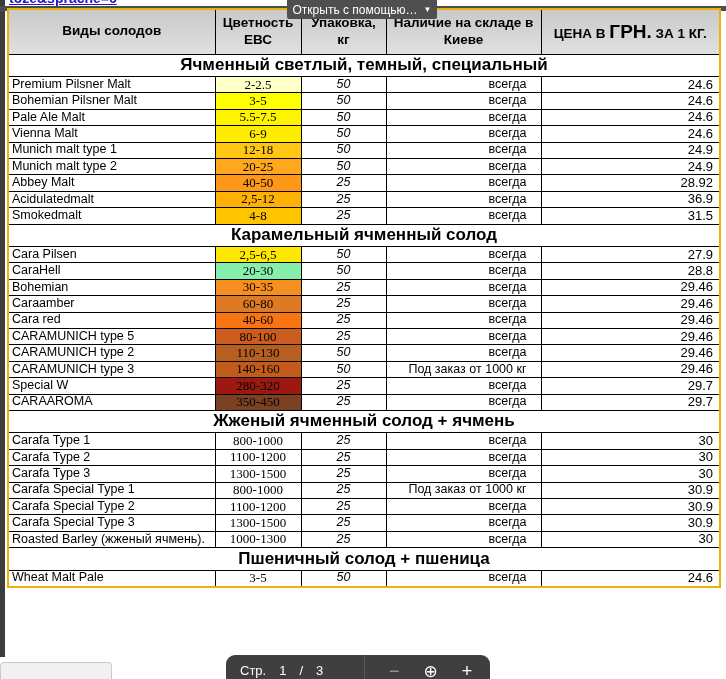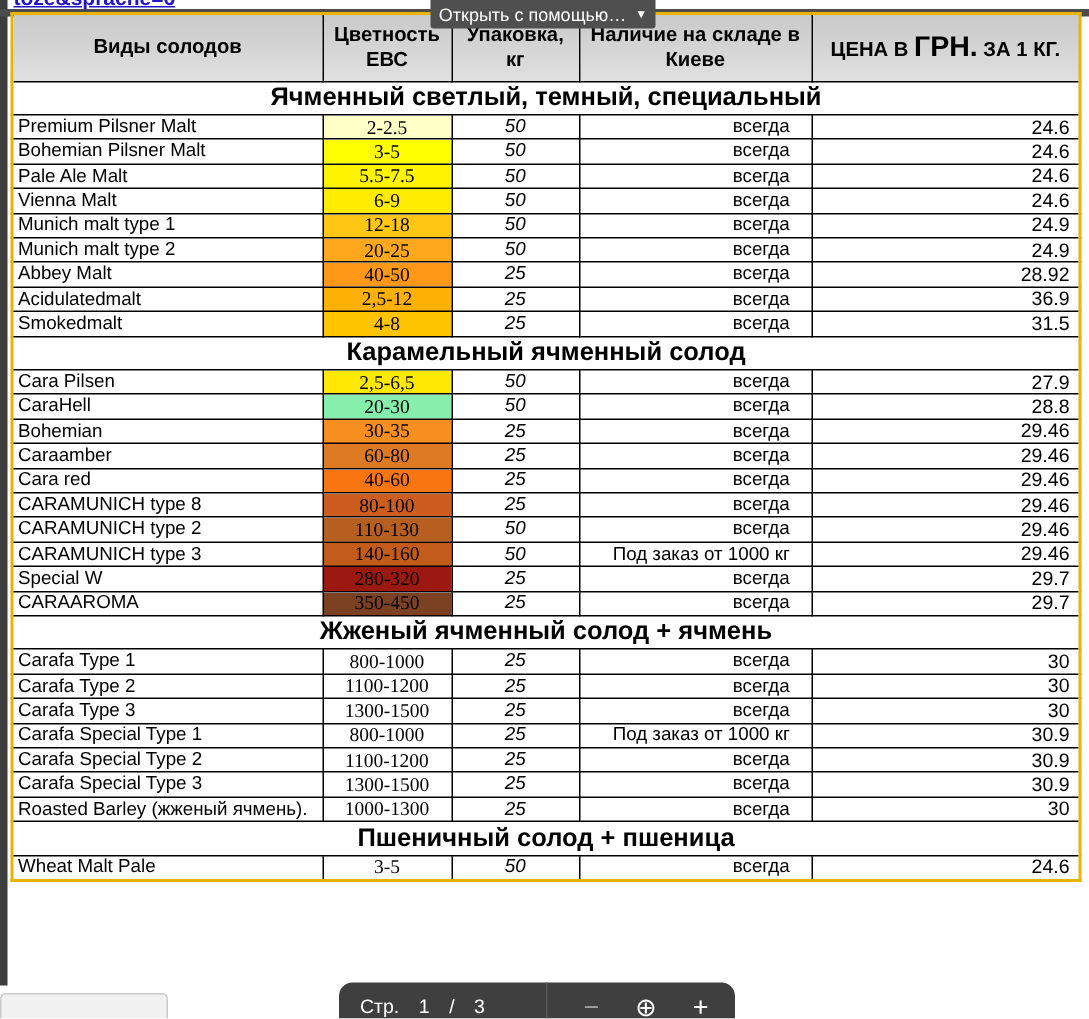"CARAMUNICH type 8" td.name { text: 8 -> 5 }
